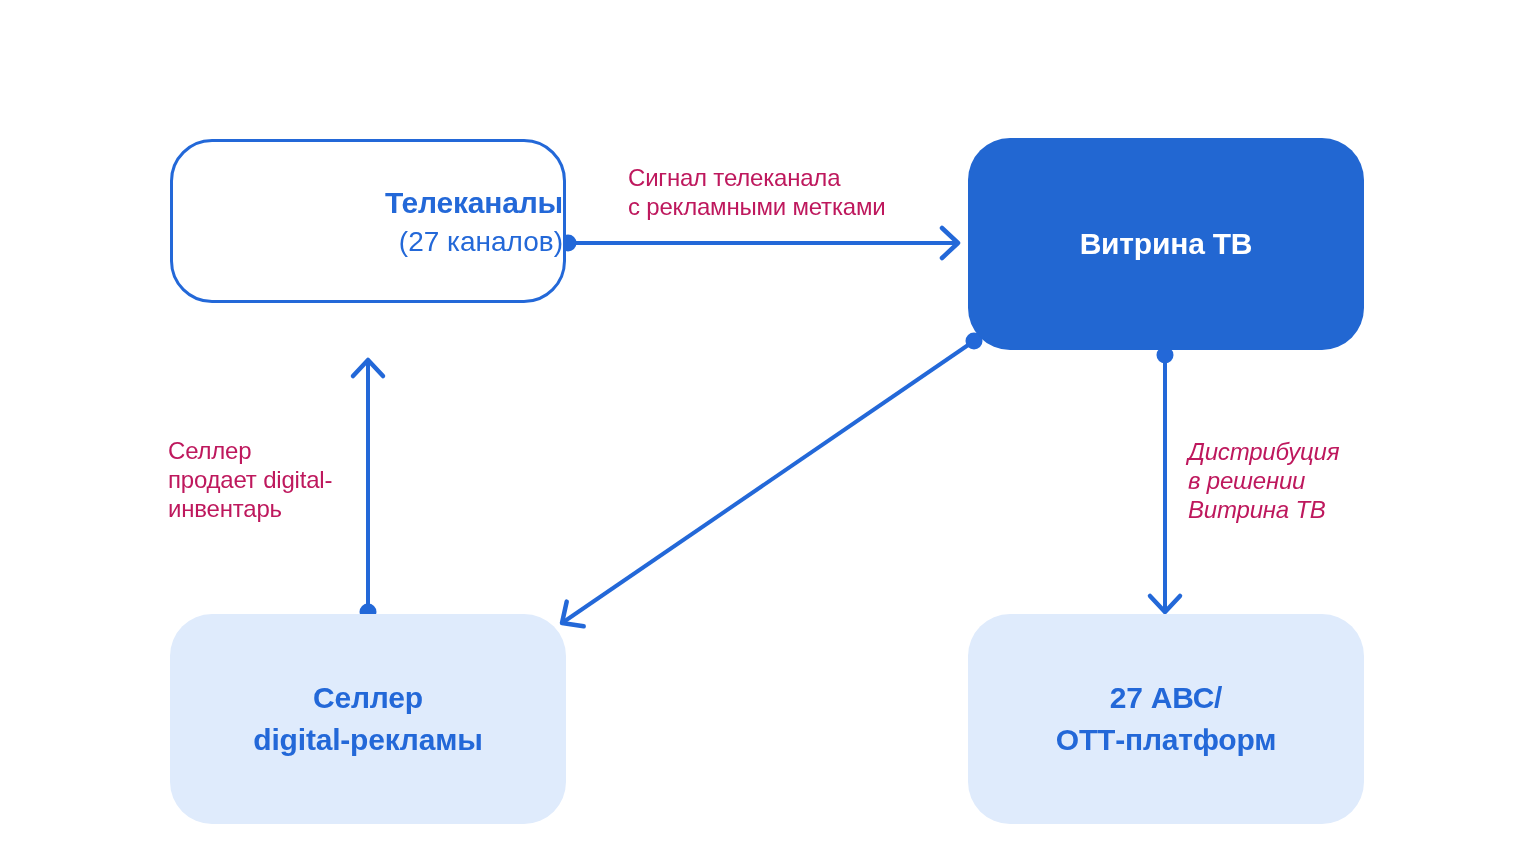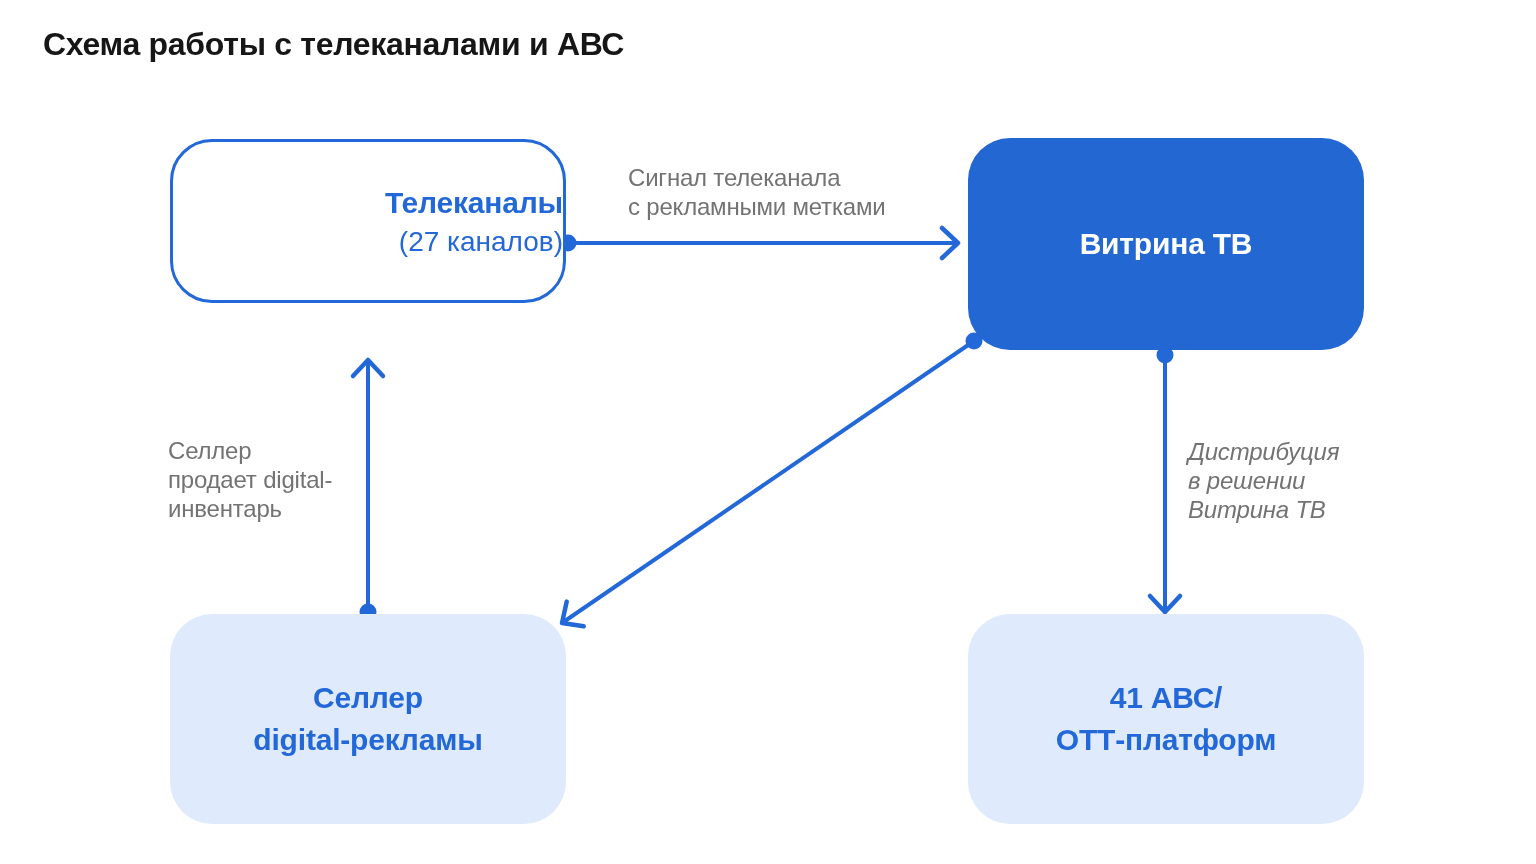"Схема работы с телеканалами и" div.title { html: <div>Схема работы с телеканалами и АВС</div> -> none }
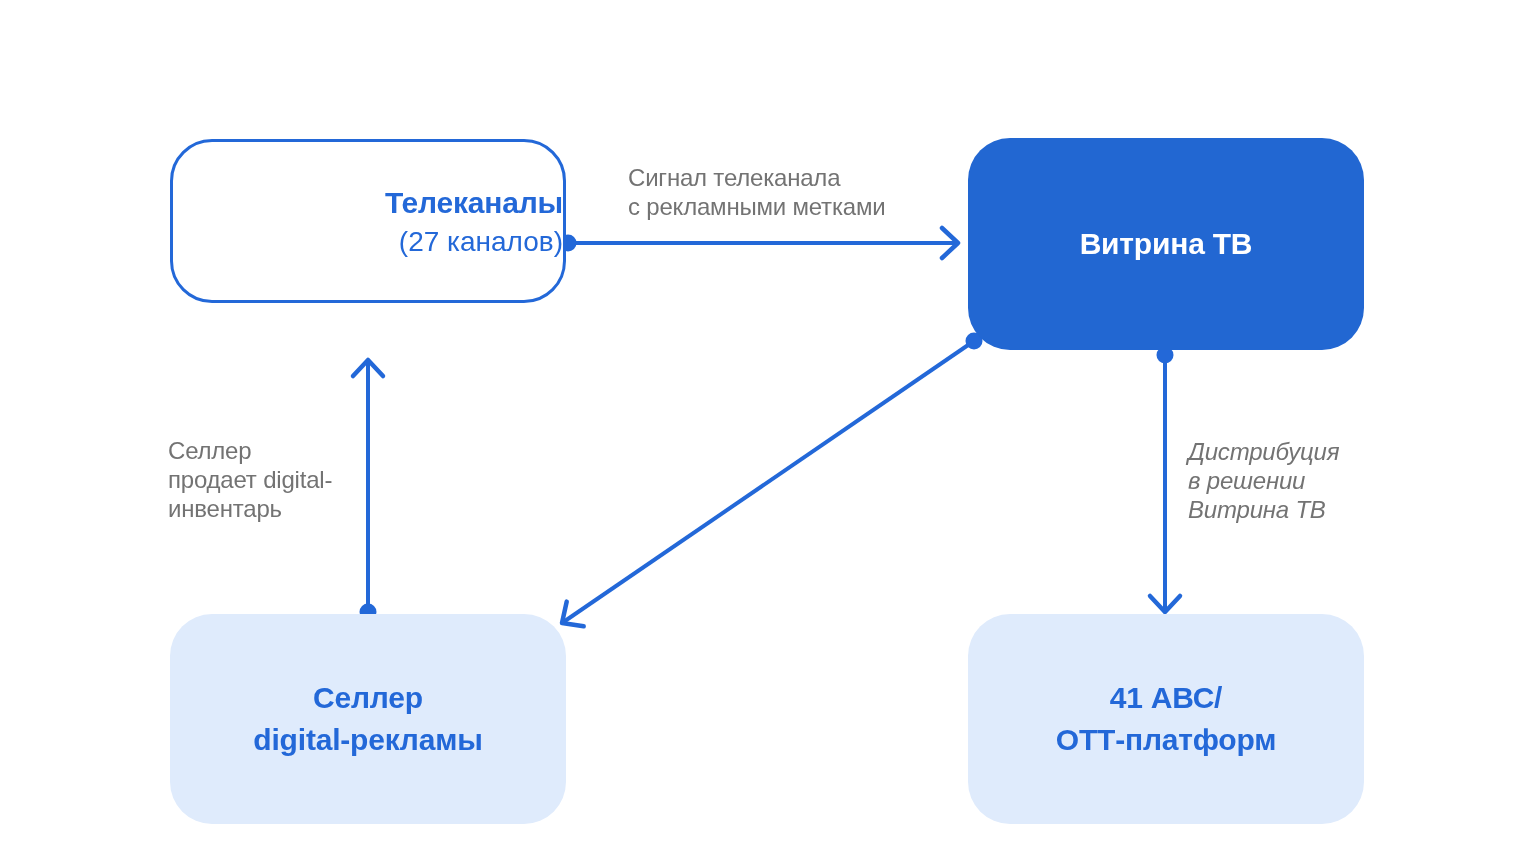"Сигнал телеканала" .edge-label { color: #737373 -> #be185d }
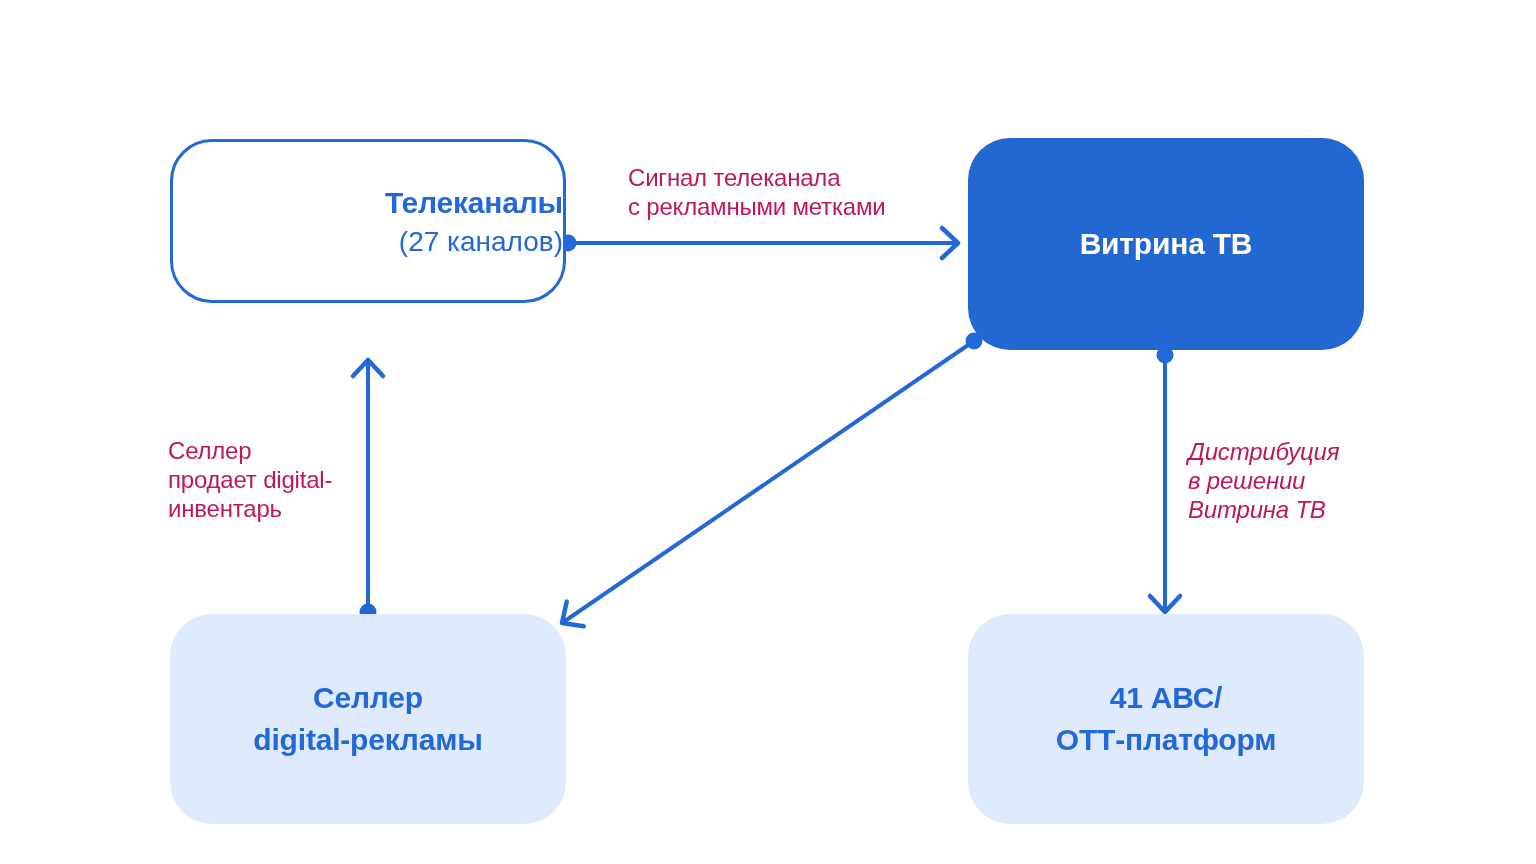"41 АВС/" div.node-title { text: 41 -> 27 }
